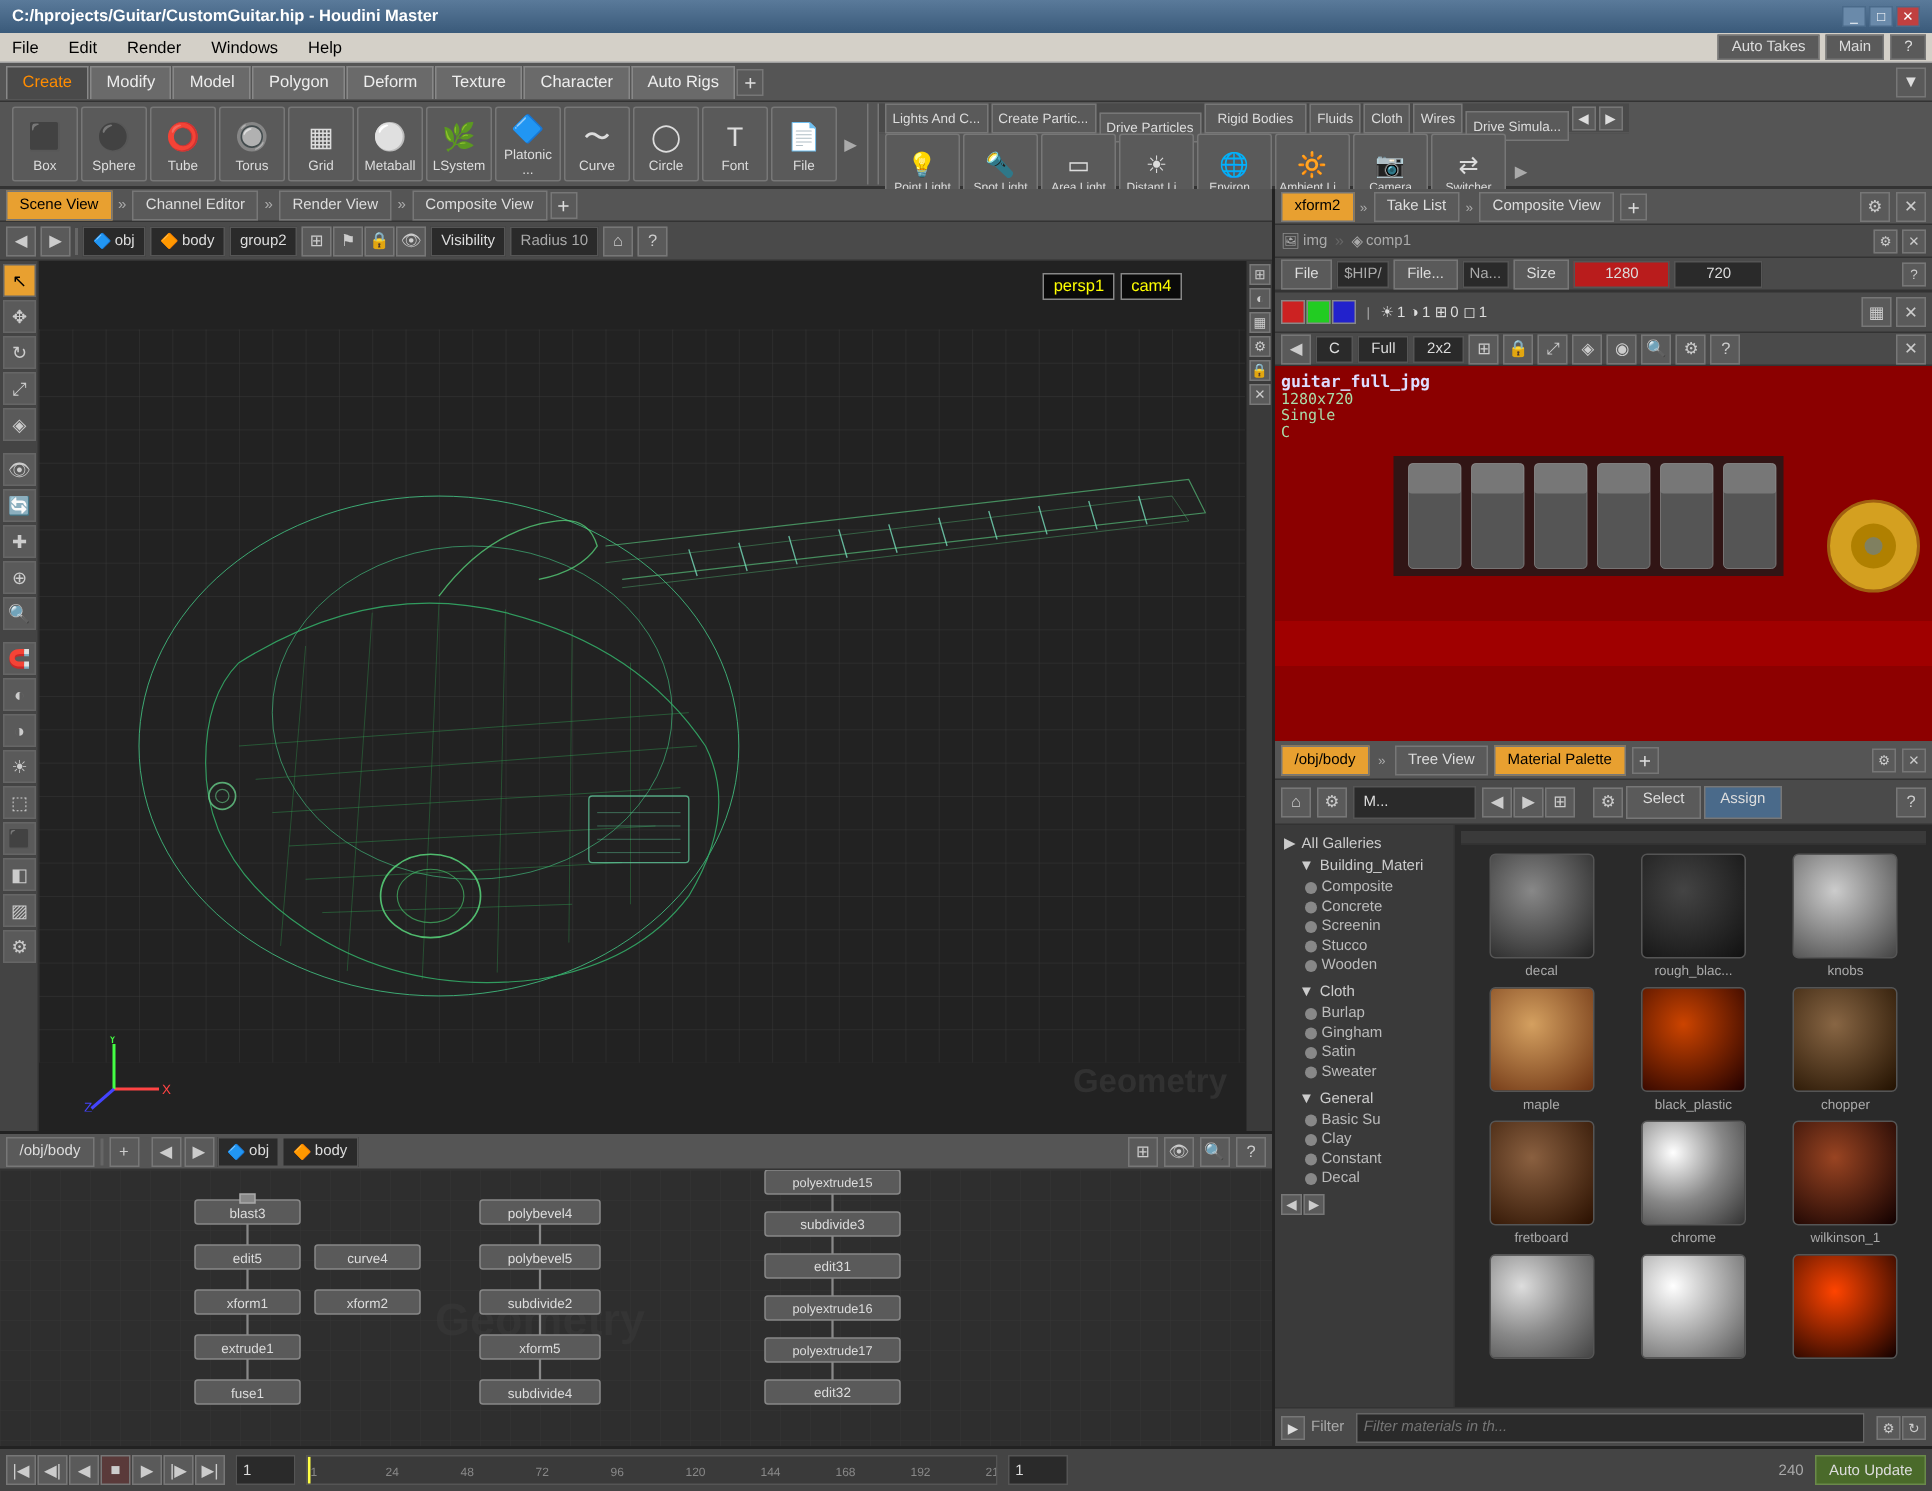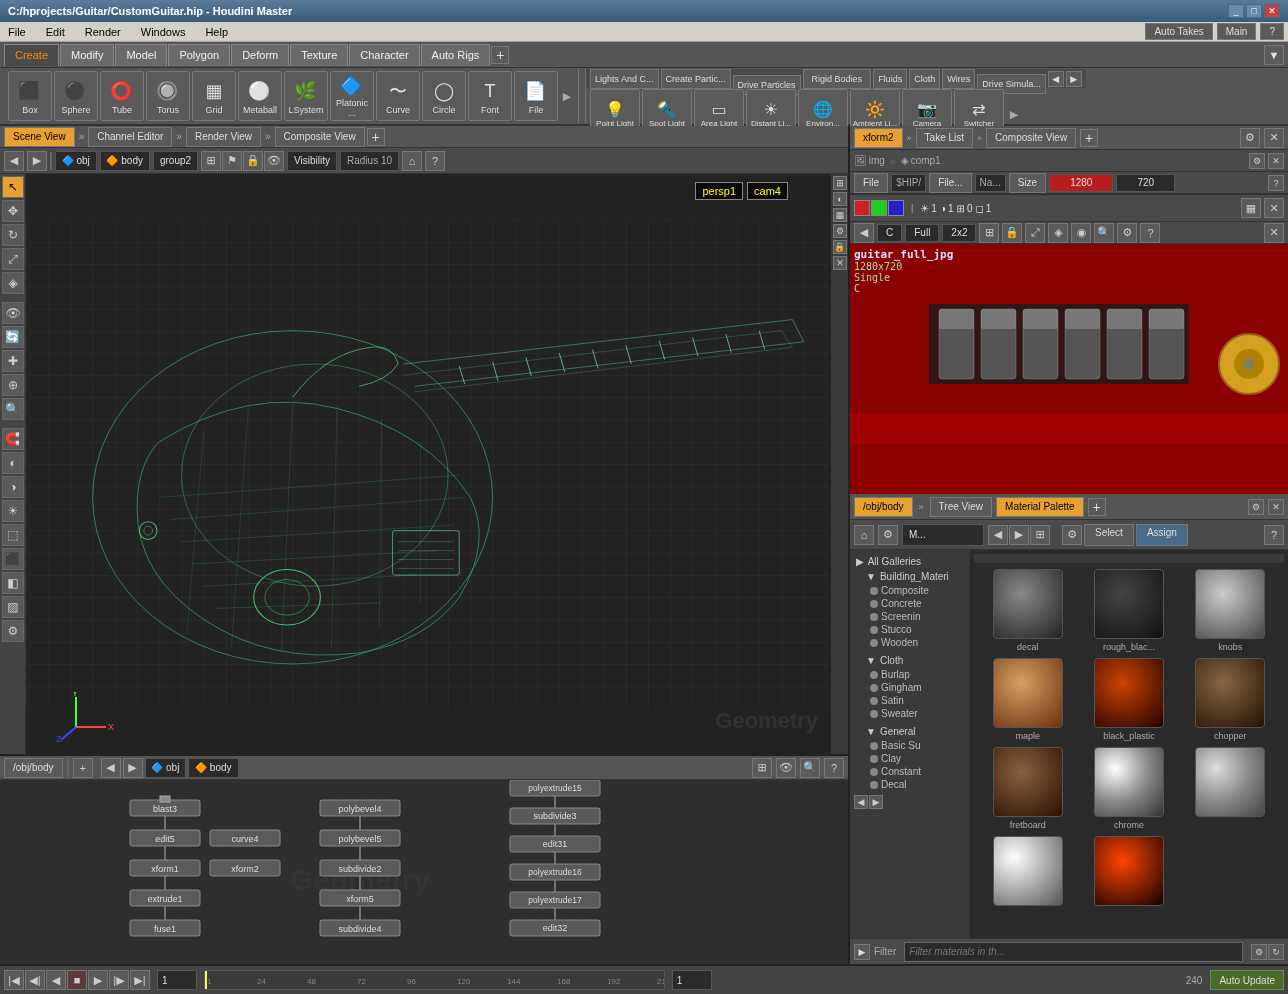"wilkinson_1" div.mat-item { html: none -> <div> <div></div> <div>wilkinson_1</div> </div> }
